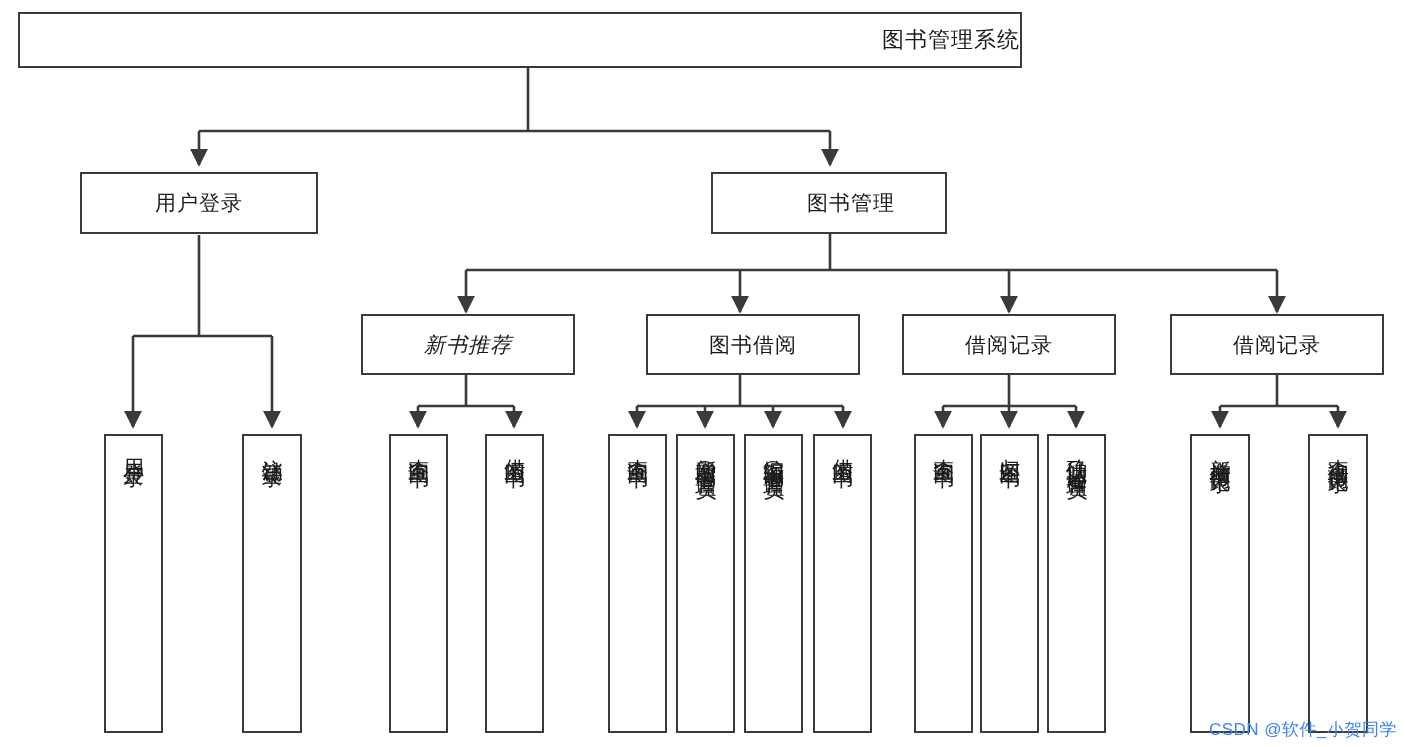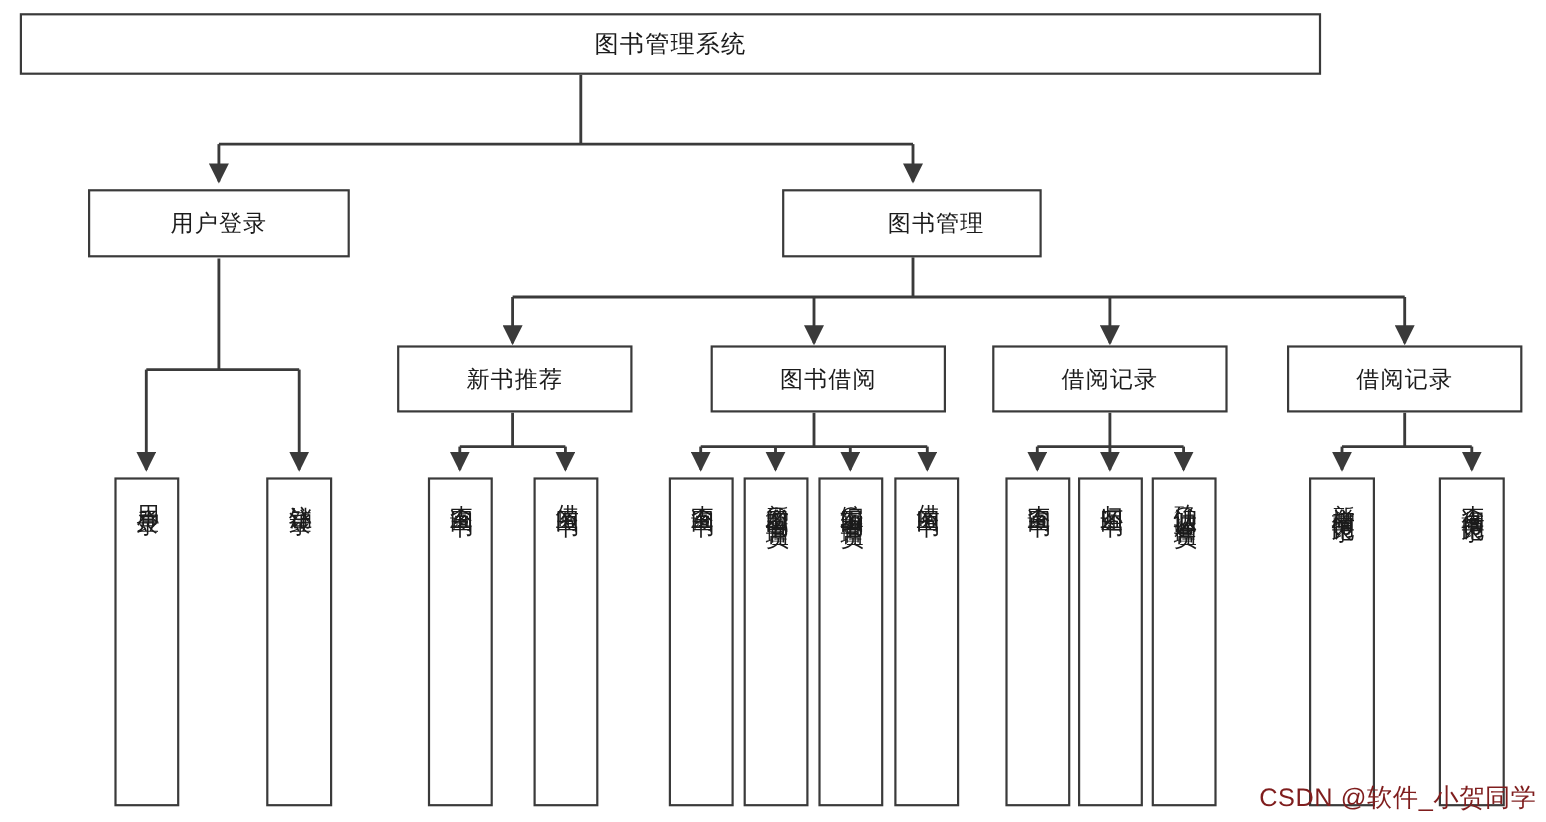"图书管理系统" div.node { justify-content: none -> flex-end; width: 1183px -> 1004px }
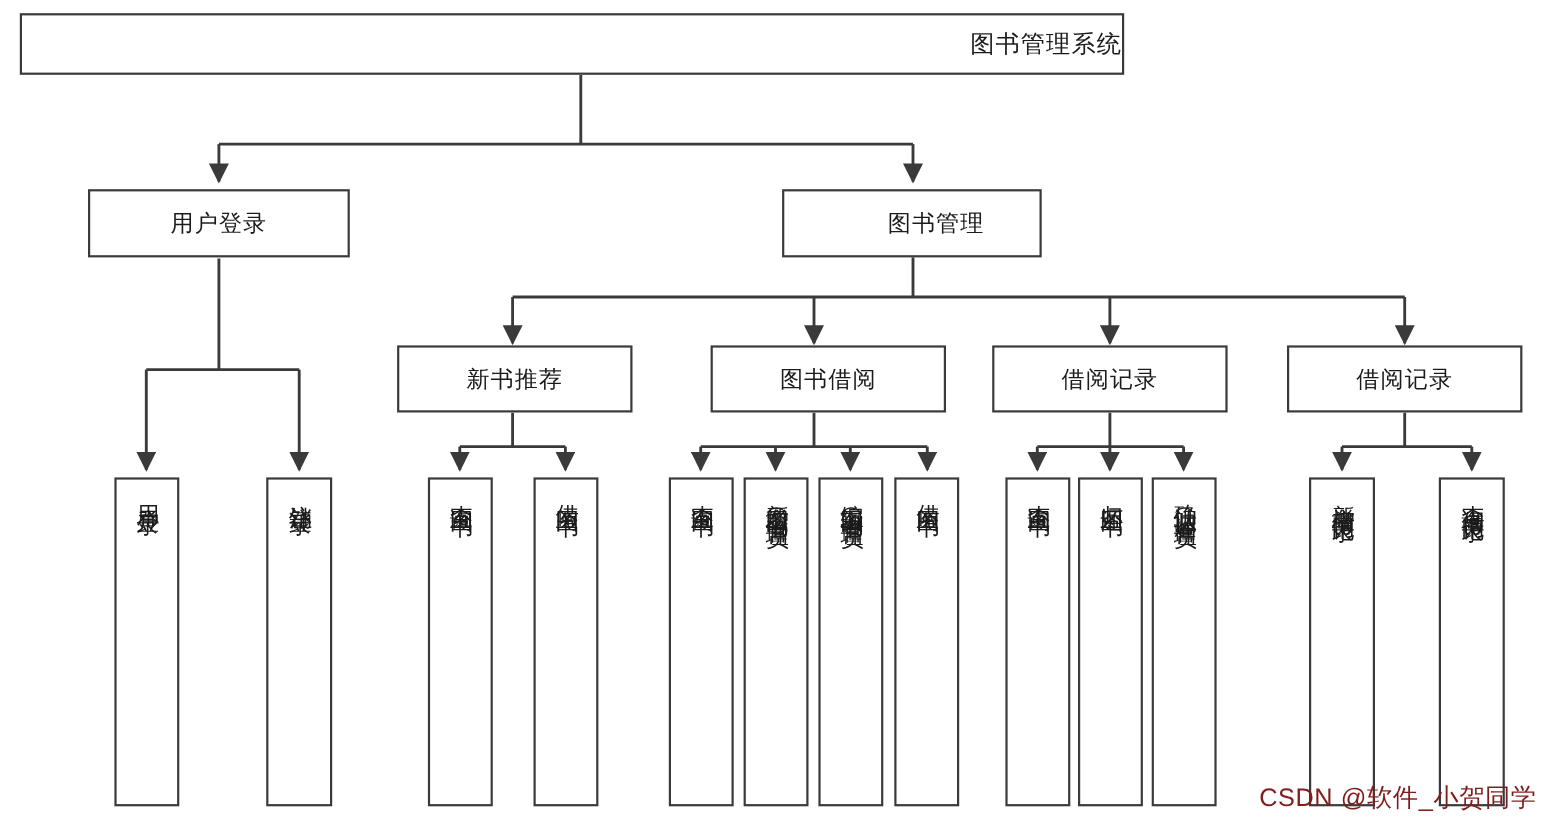"新书推荐" div.node { font-style: none -> italic }
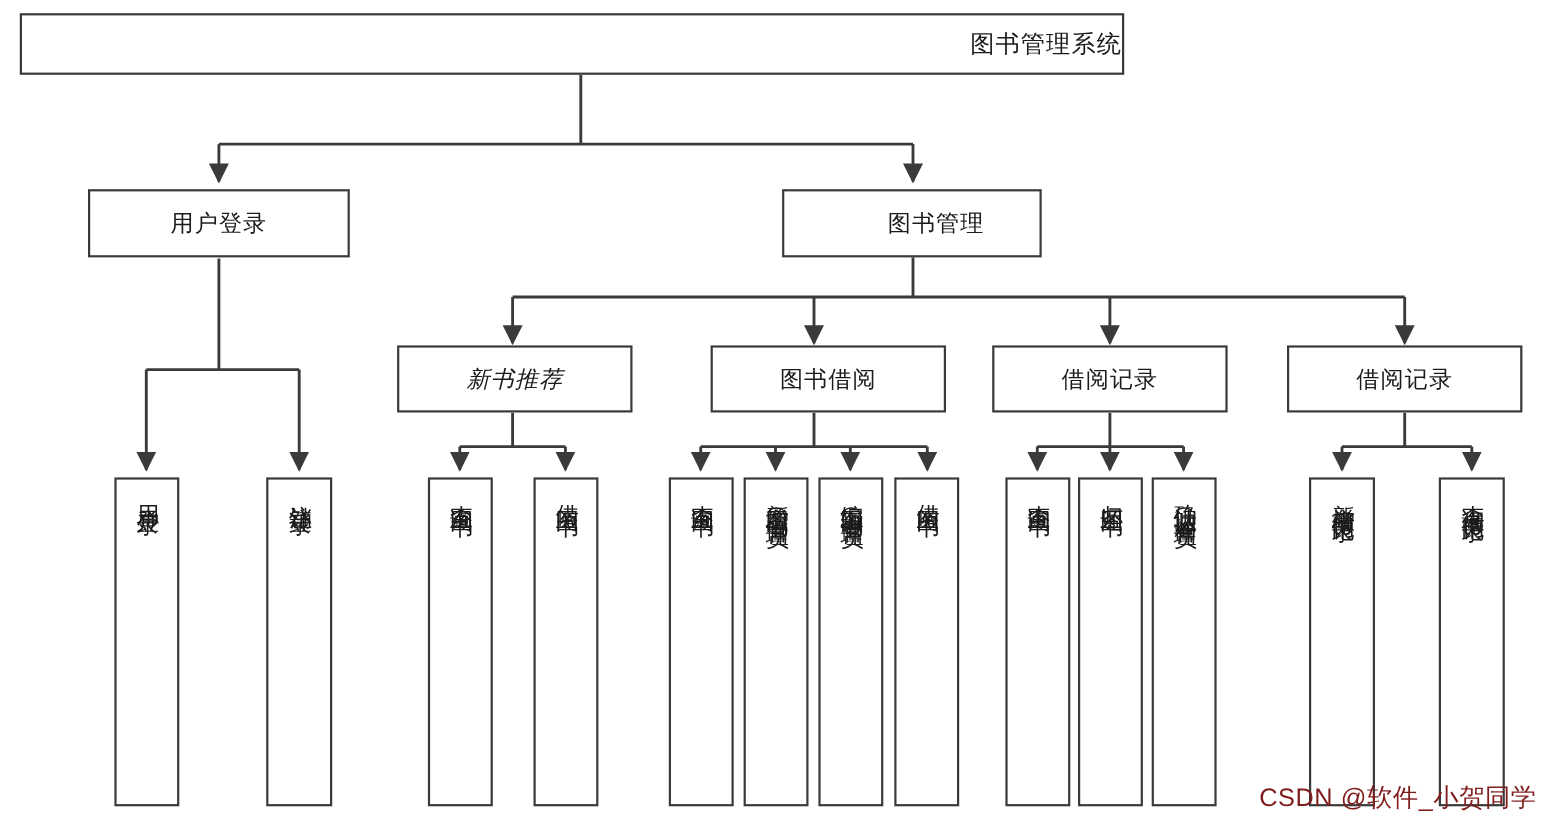"CSDN @软件_小贺同学" #watermark { color: #7f1d1d -> #3b82f6; font-size: 23px -> 17px }
